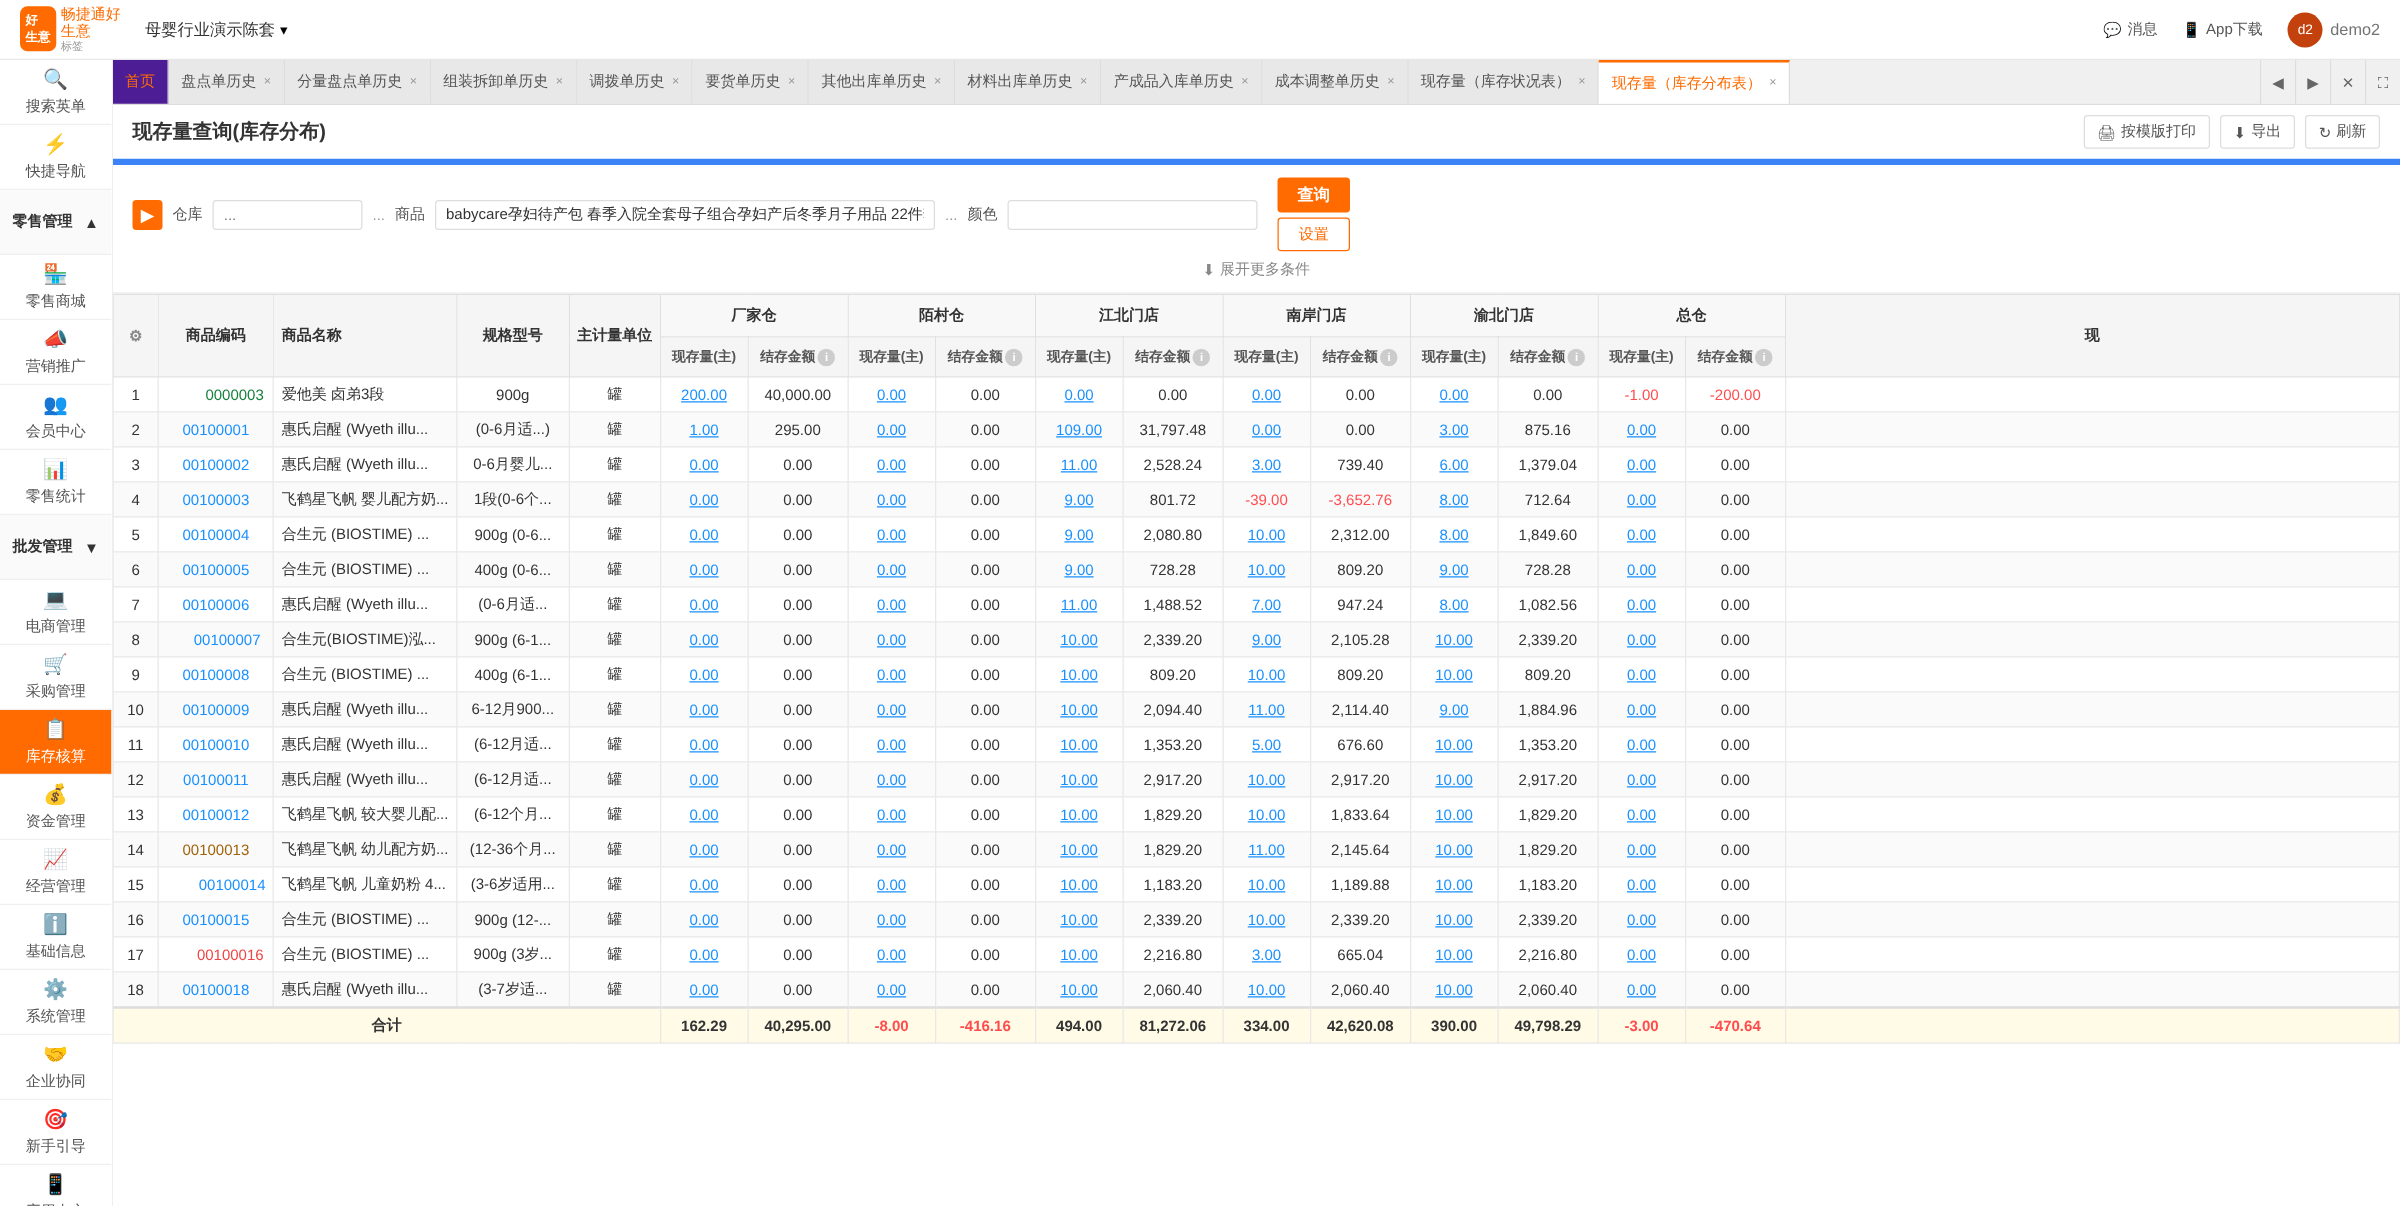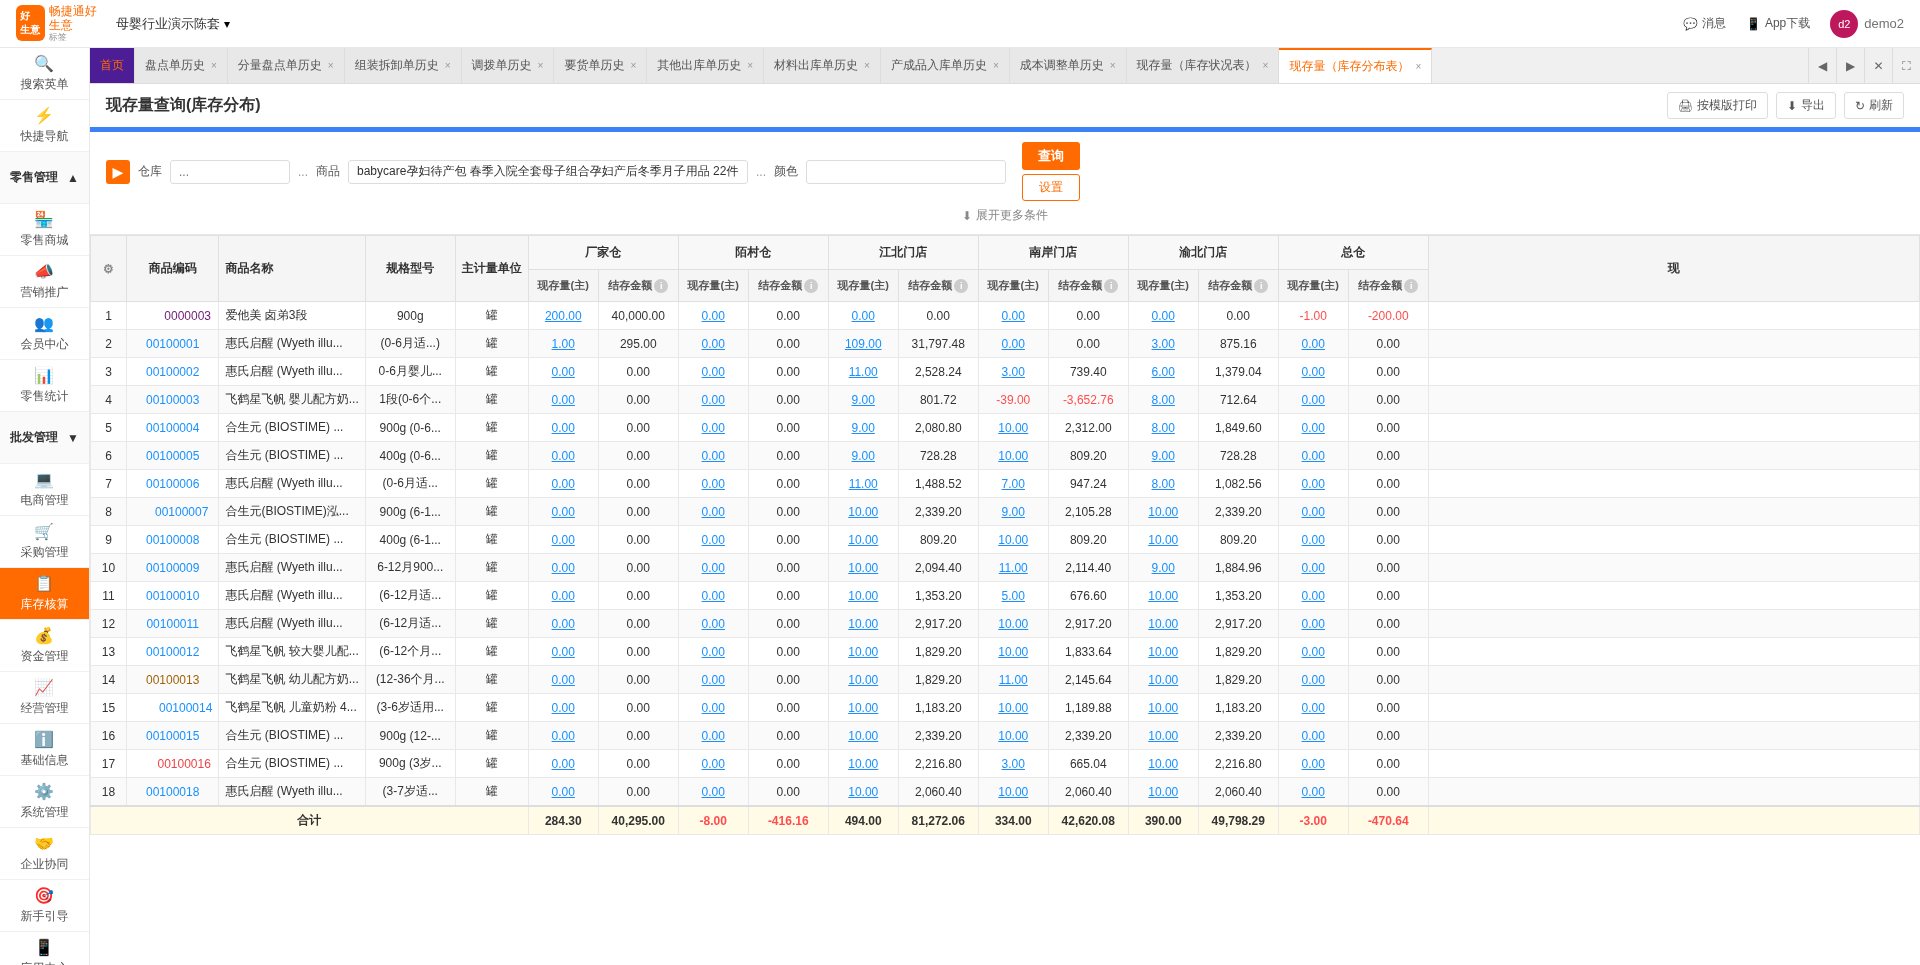"d2" .user-avatar { background: #be185d -> #c2410c }
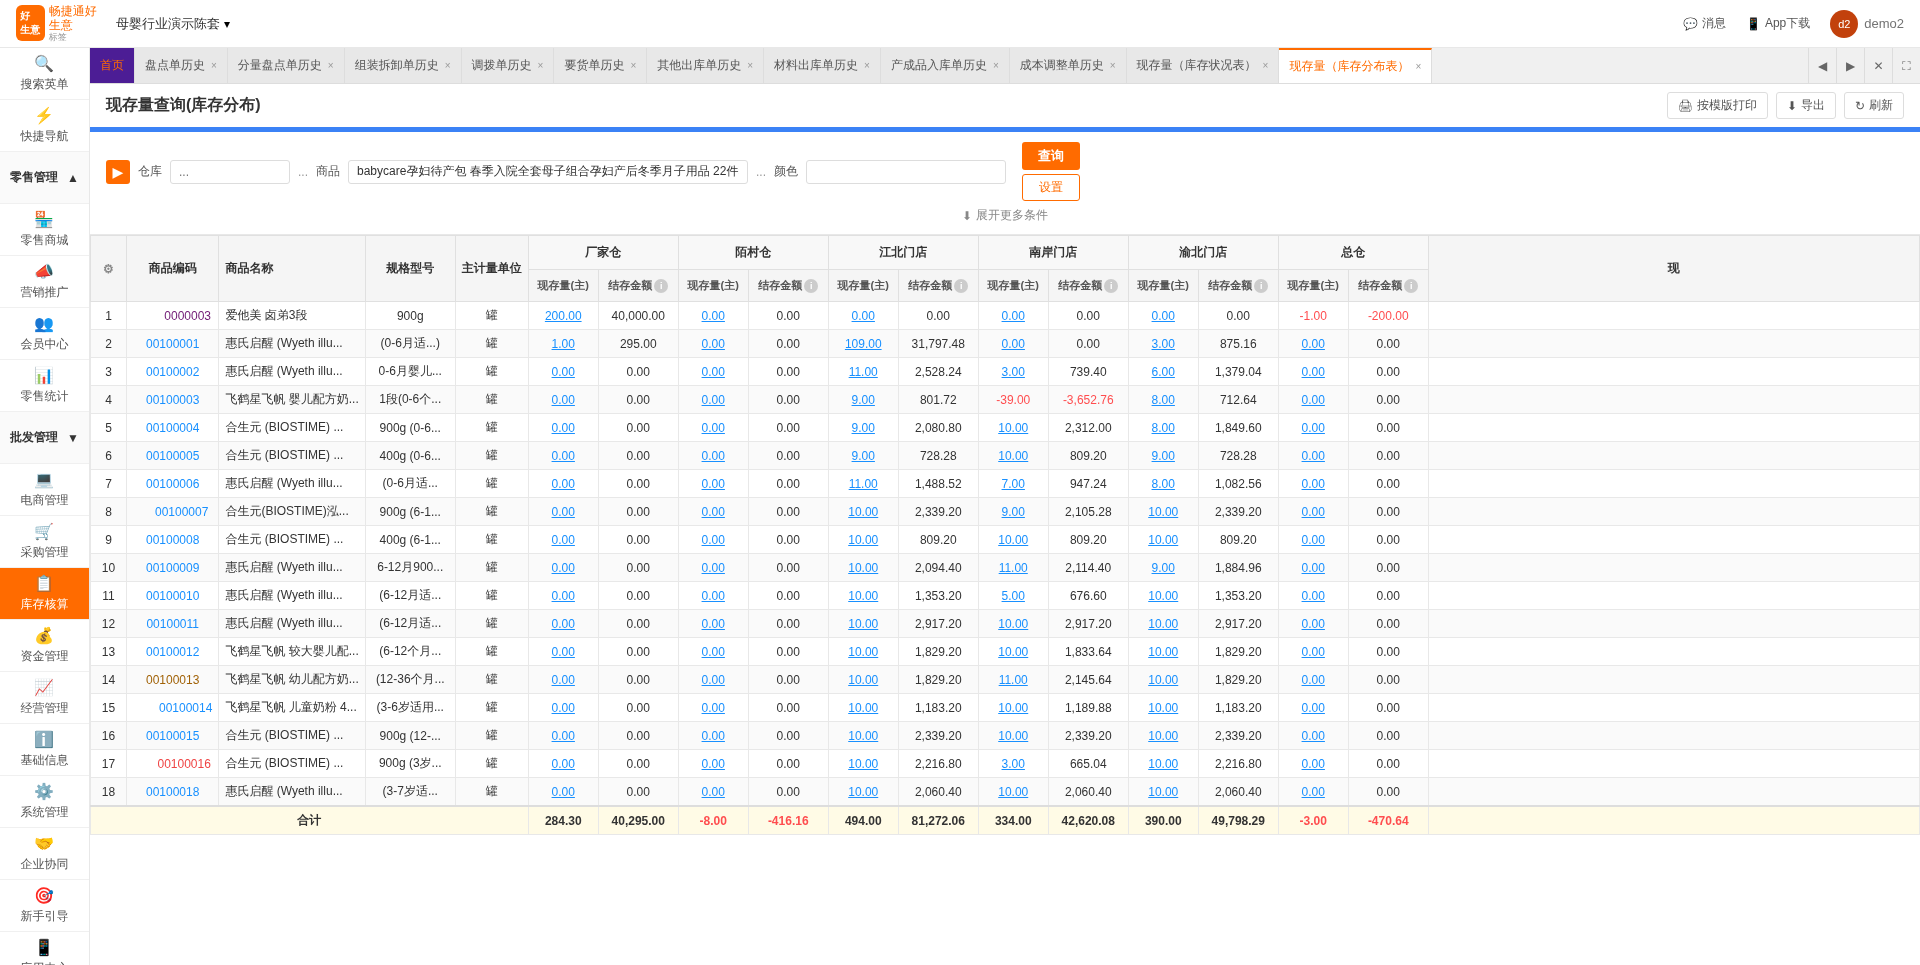"0000003" td { color: #701a75 -> #15803d }
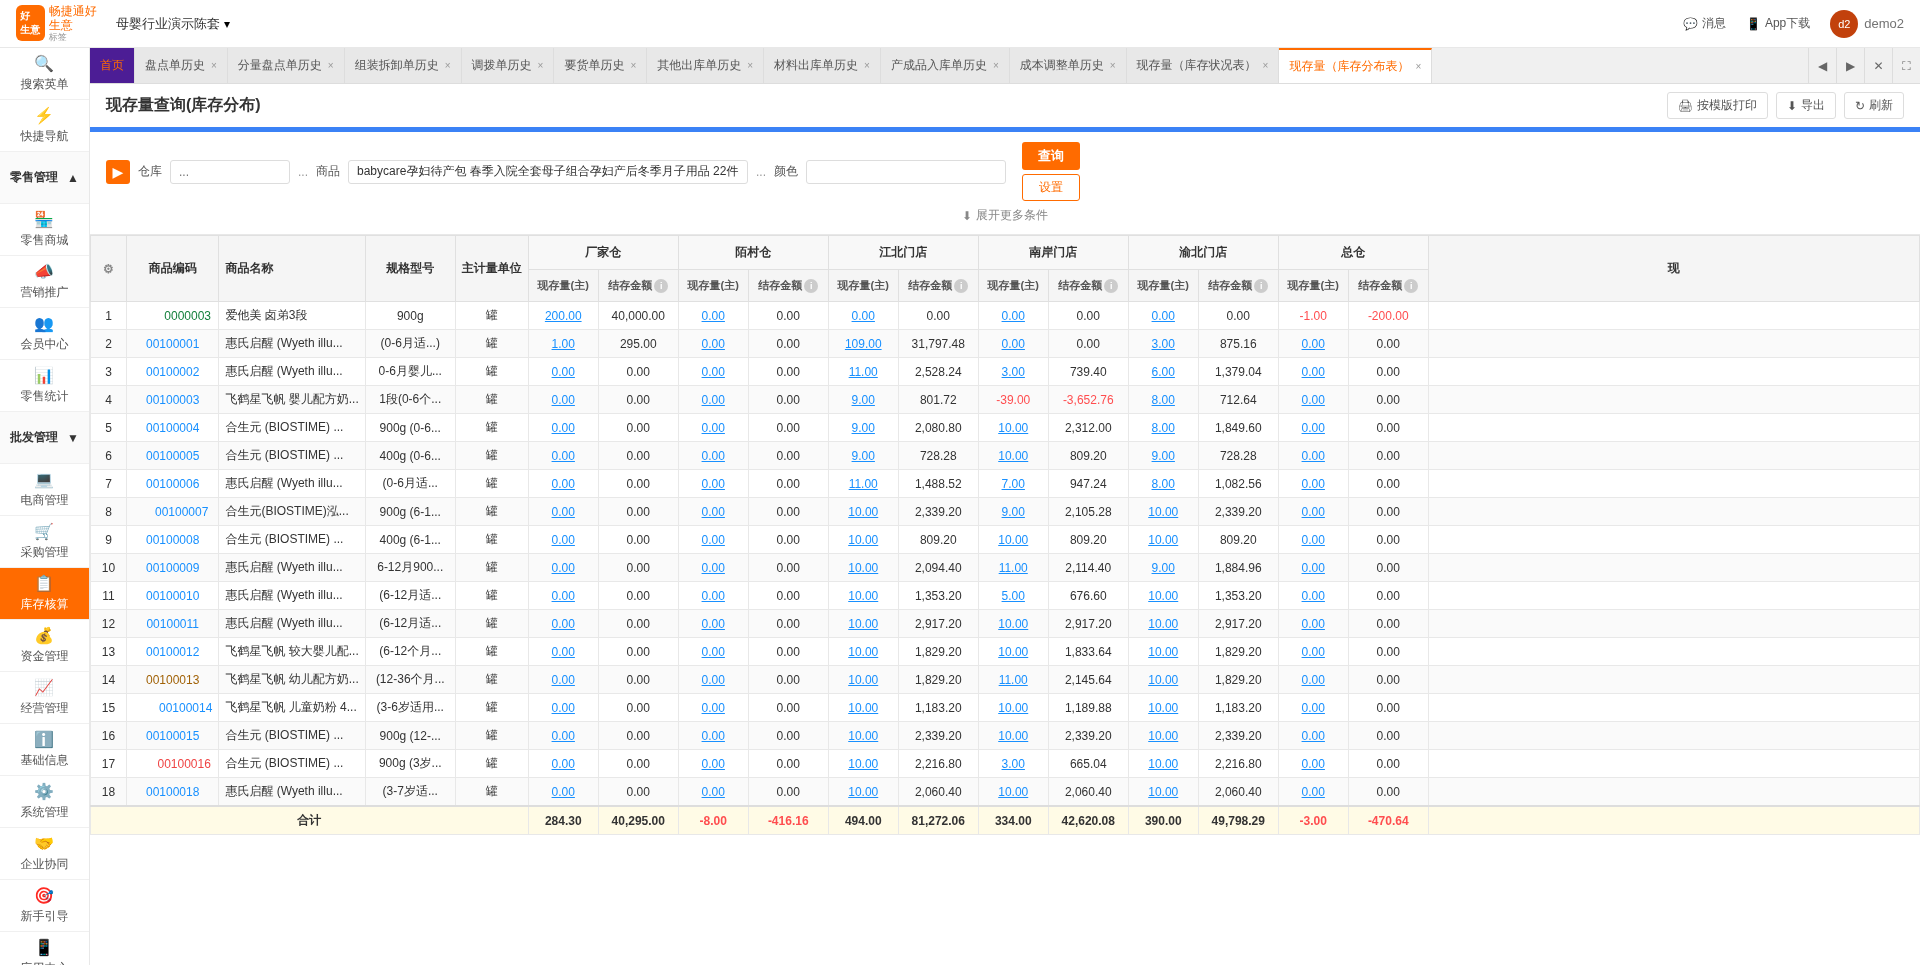"284.30" td { text: 284.30 -> 162.29 }
